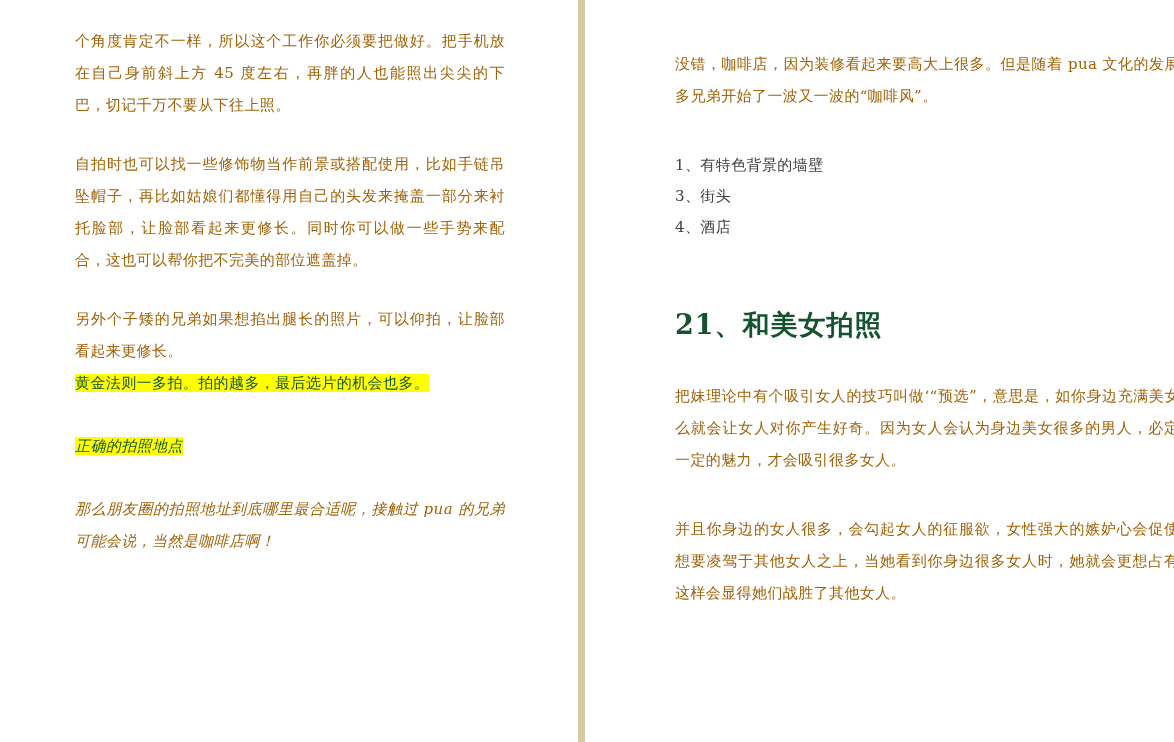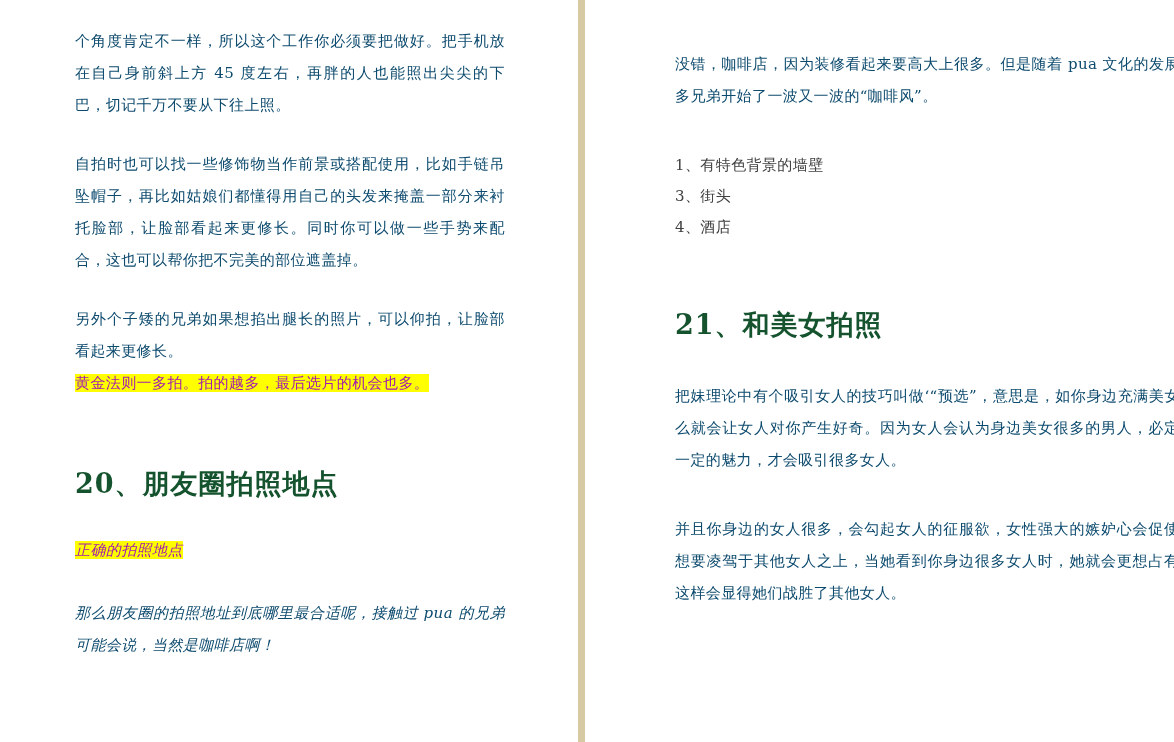"个角度肯定不一样，所以这个工作你必须要把做好。把手机放在自己身前斜上方 45" .body-text { color: #0c4a6e -> #a16207 }
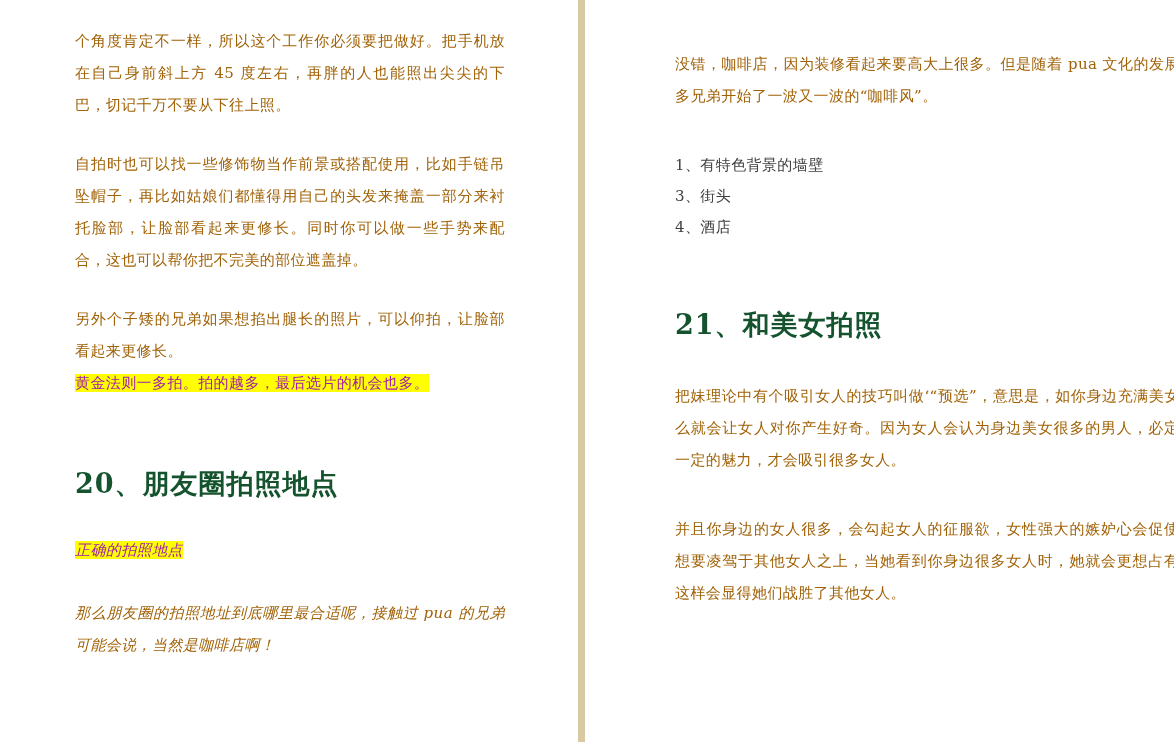"黄金法则一多拍。拍的越多，最后选片的机会也多。" .hl { color: #a21caf -> #14532d }
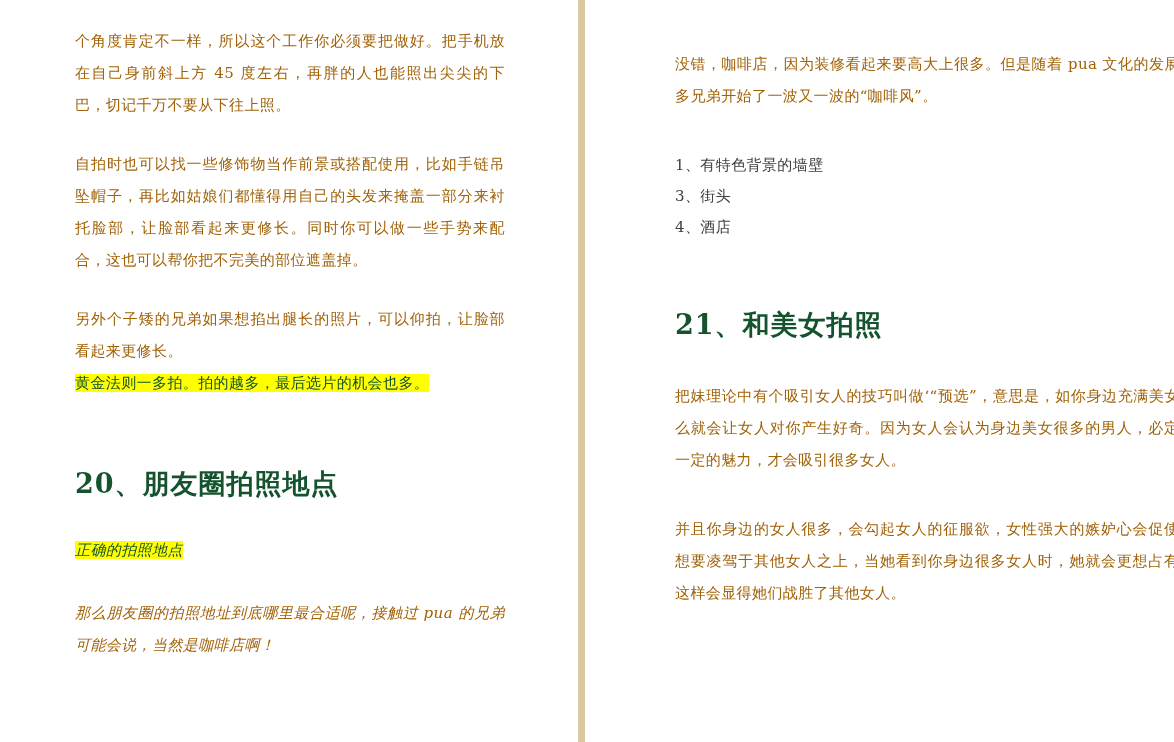"20、朋友圈拍照地点" h2.section-heading { html: <h2>20、朋友圈拍照地点</h2> -> none }
